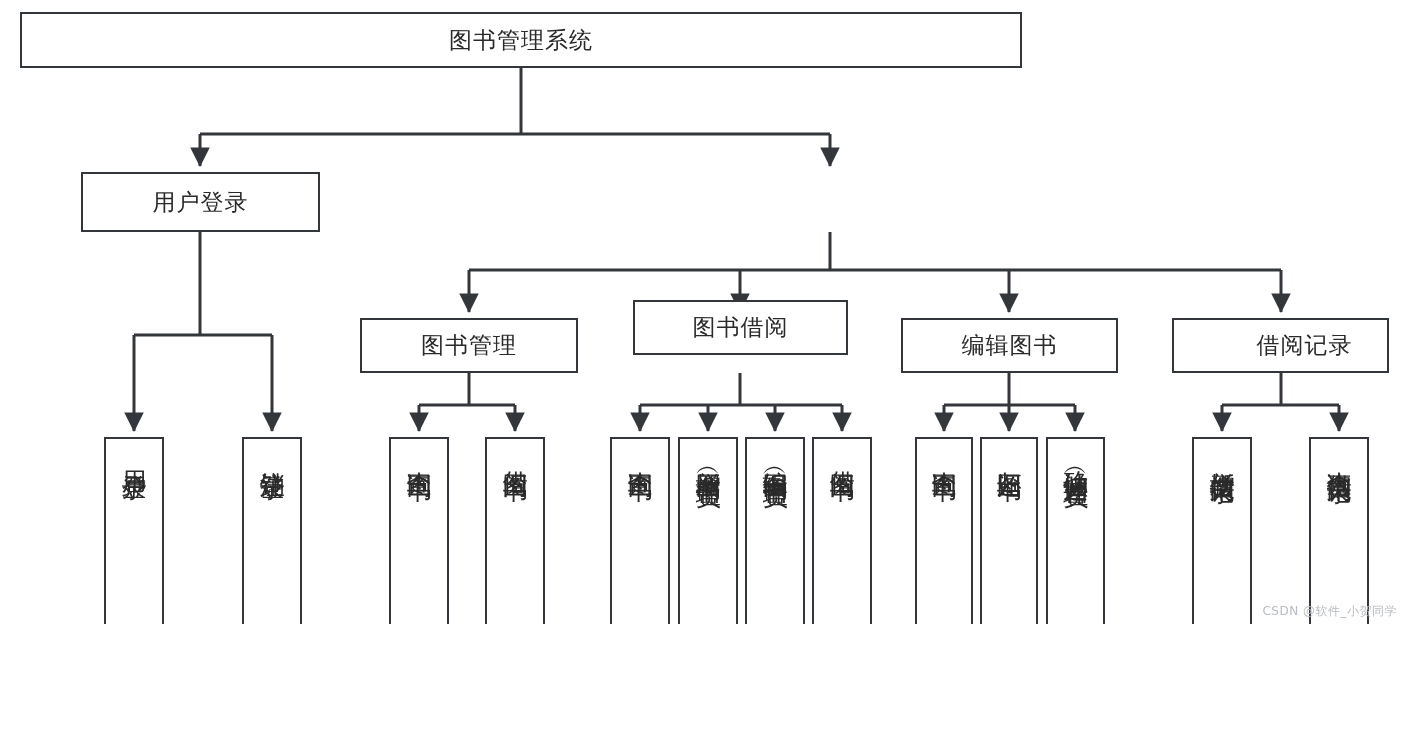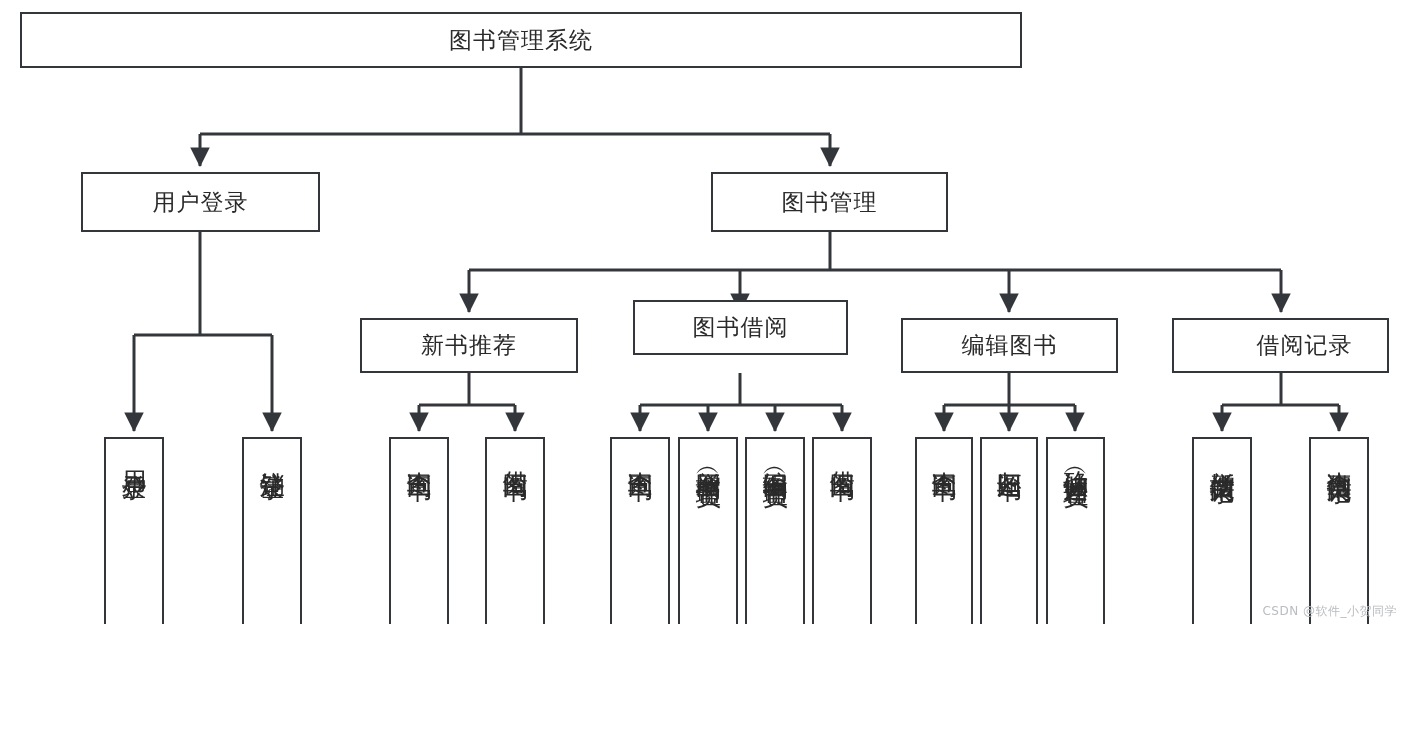"图书管理" div.node { html: <div> <span>图书管理</span> </div> -> none }
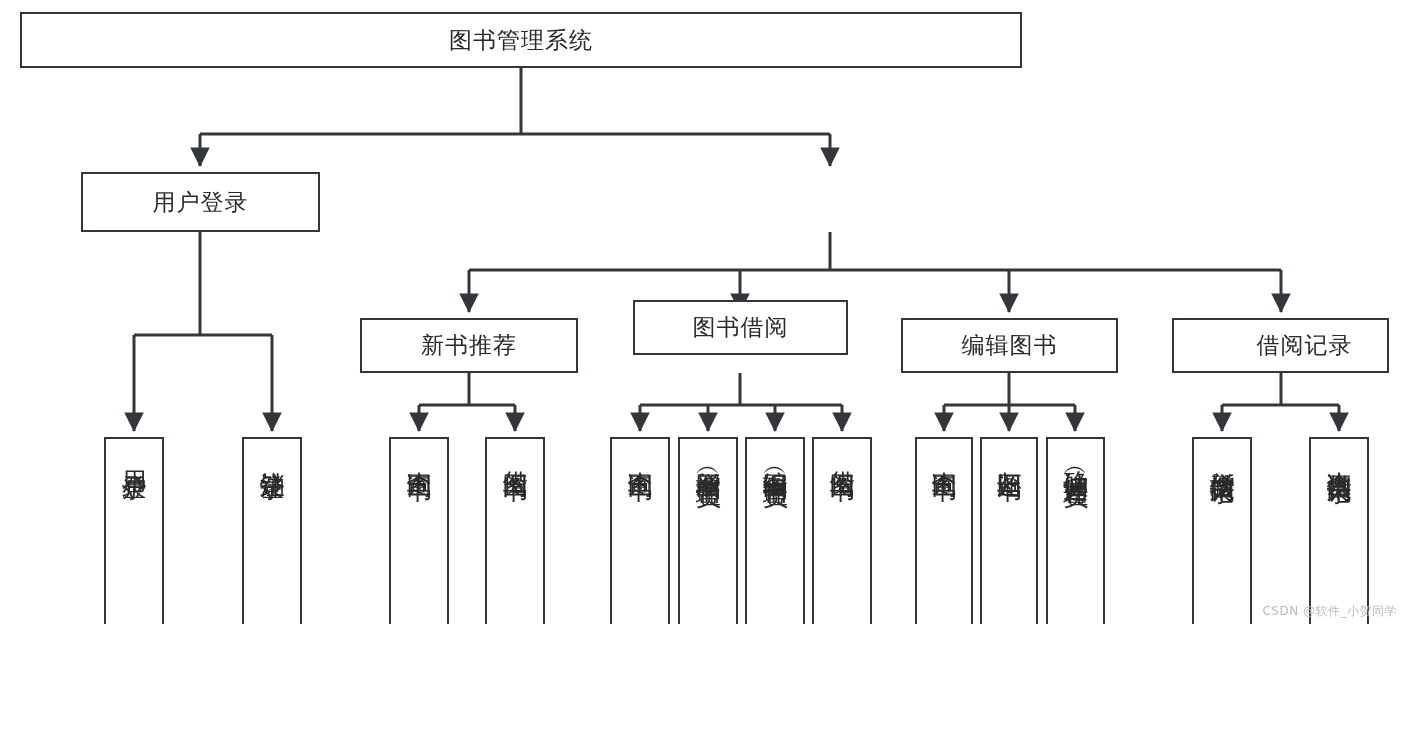"新书推荐" span.node-label { text: 新书推荐 -> 图书管理 }
